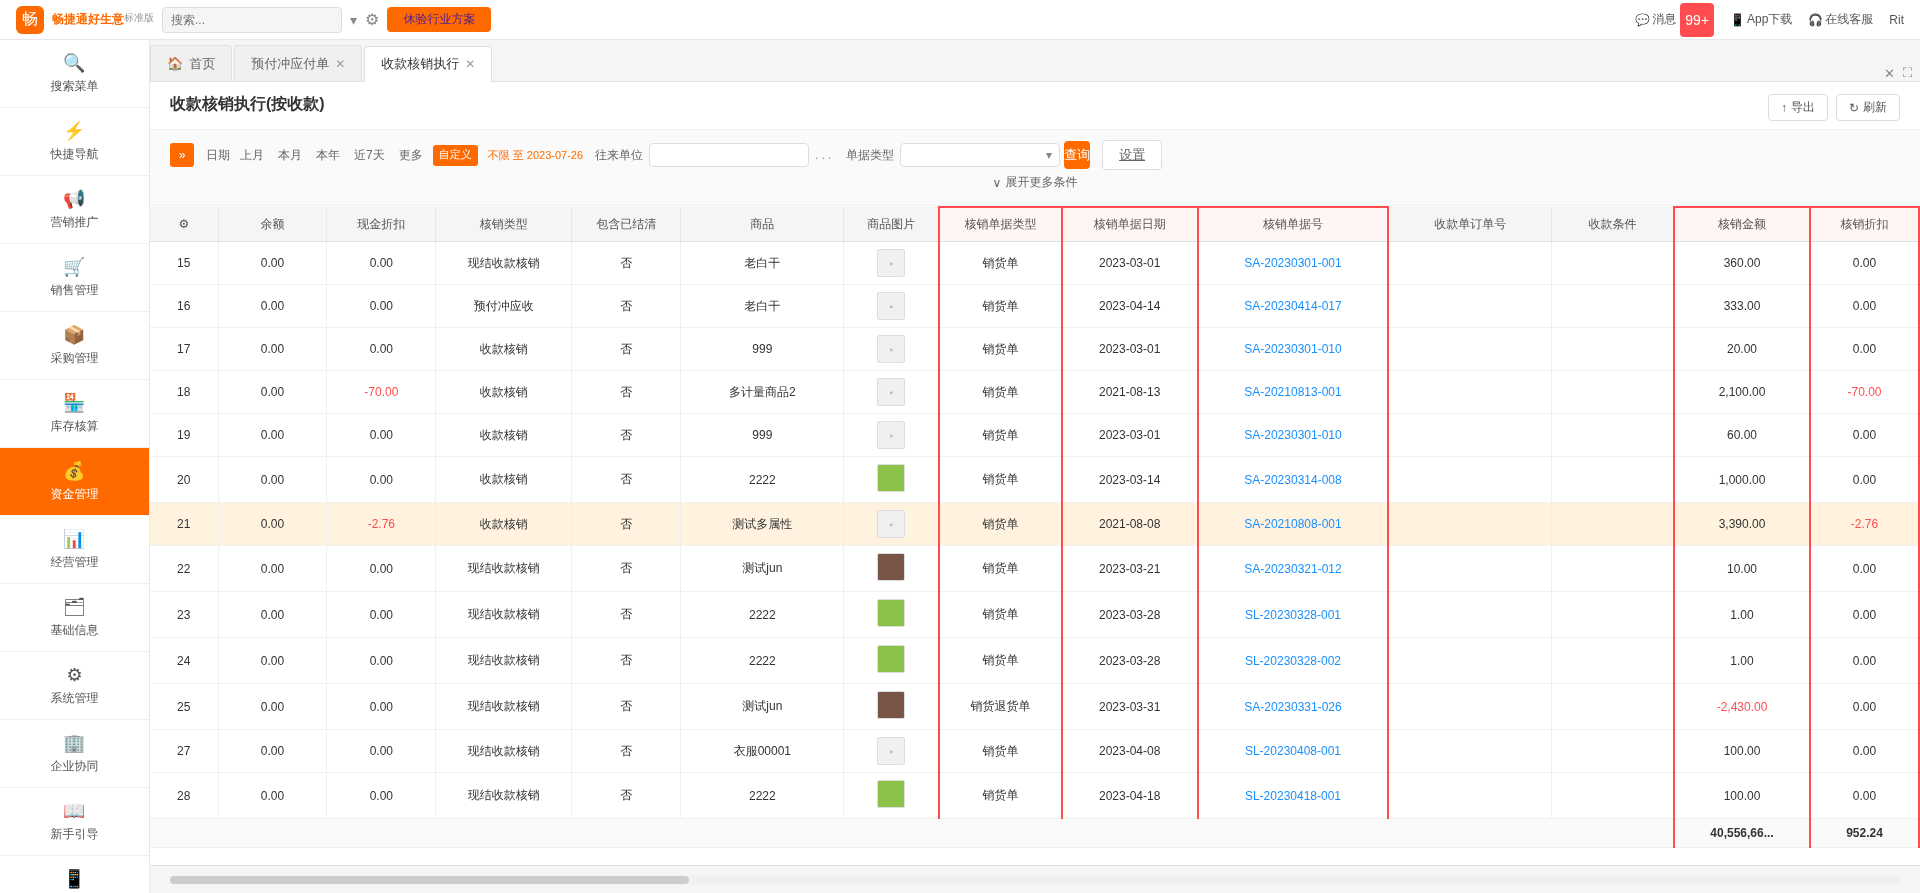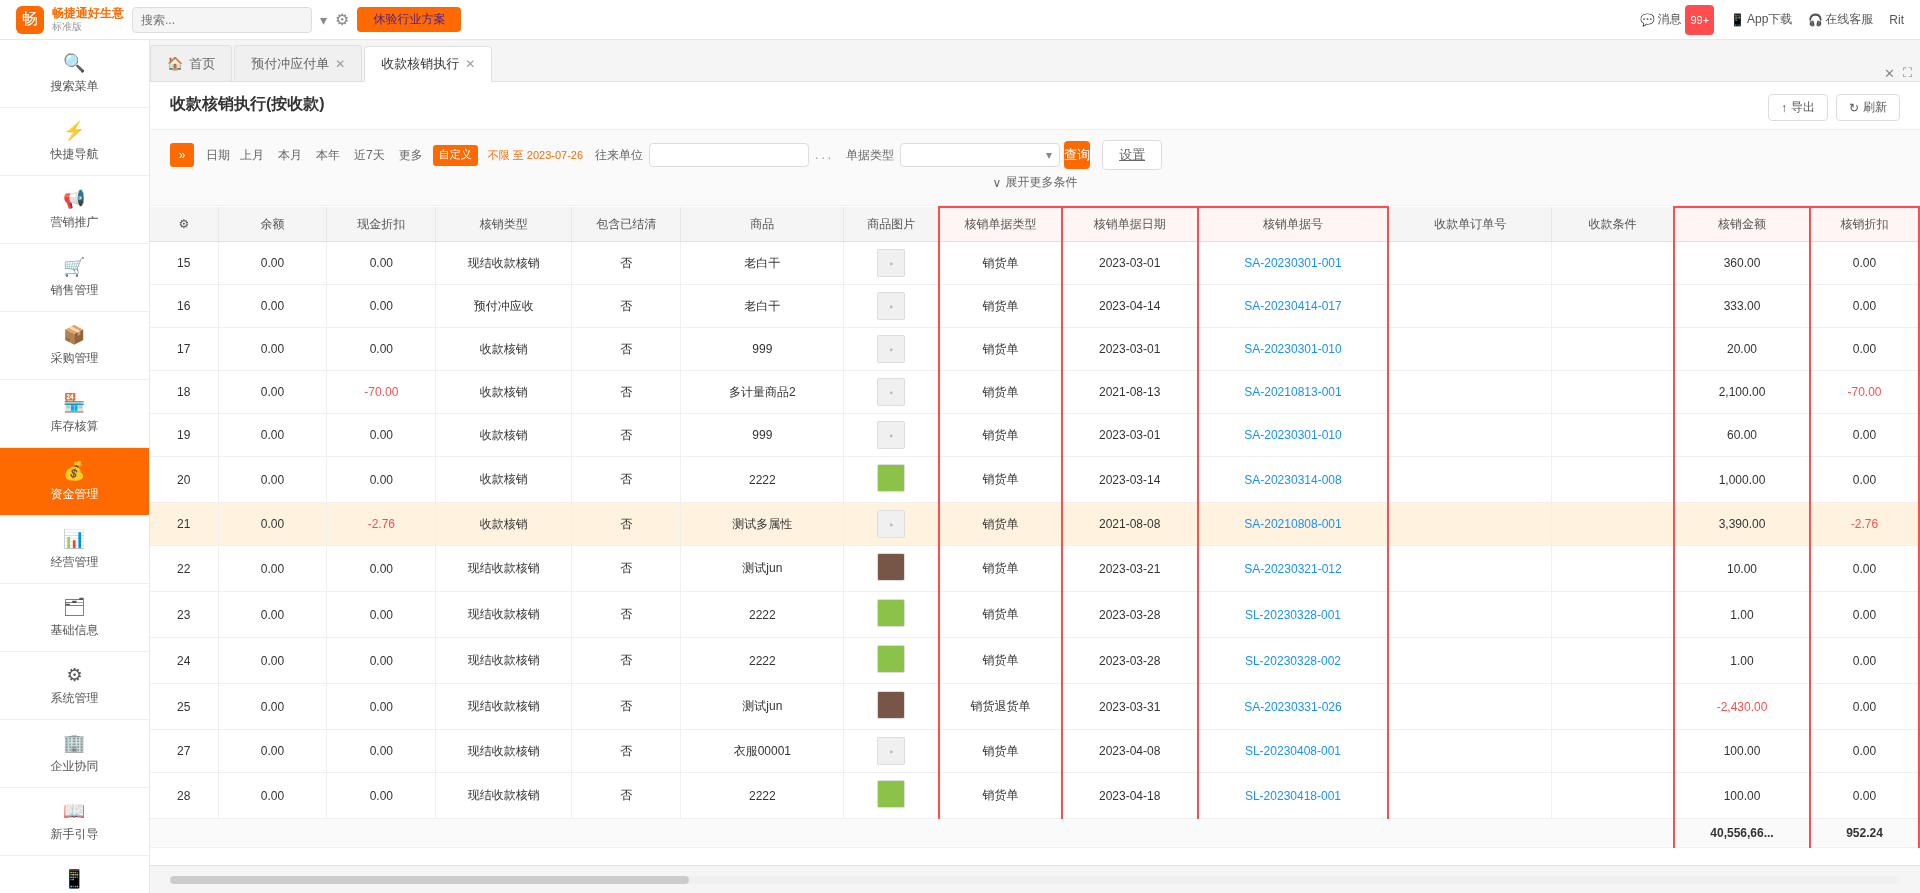"畅捷通好生意" div { flex-direction: column -> row }
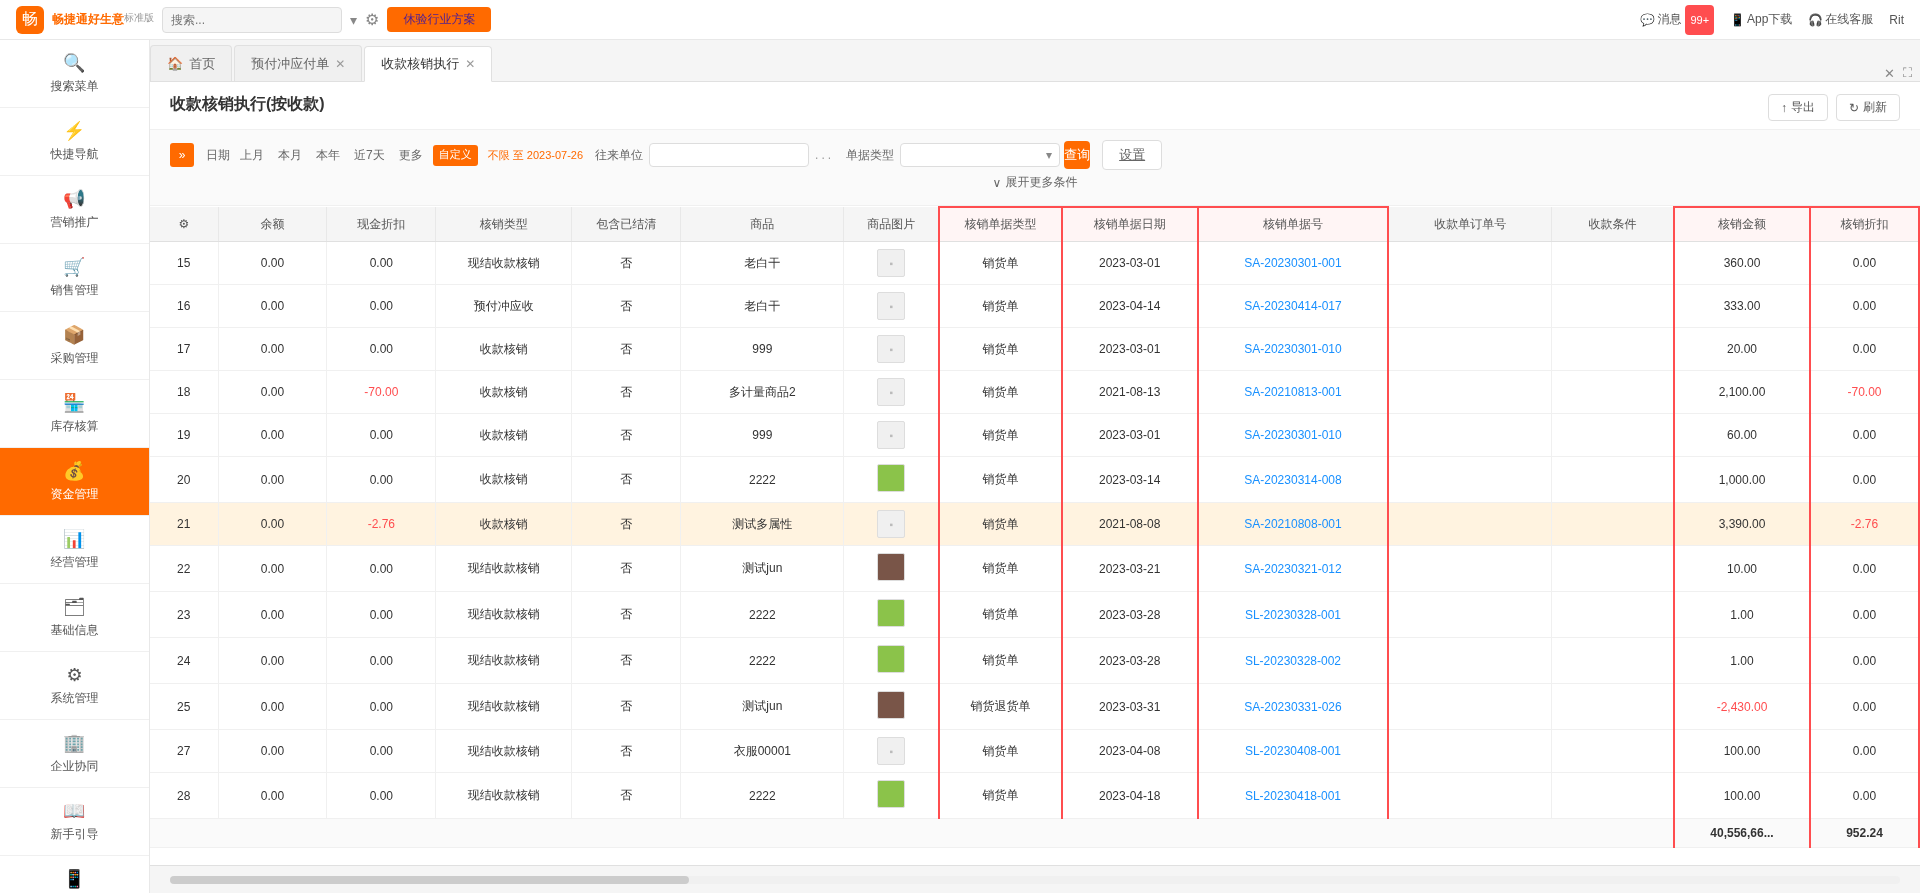"99+" .badge { font-size: 11px -> 14px }
